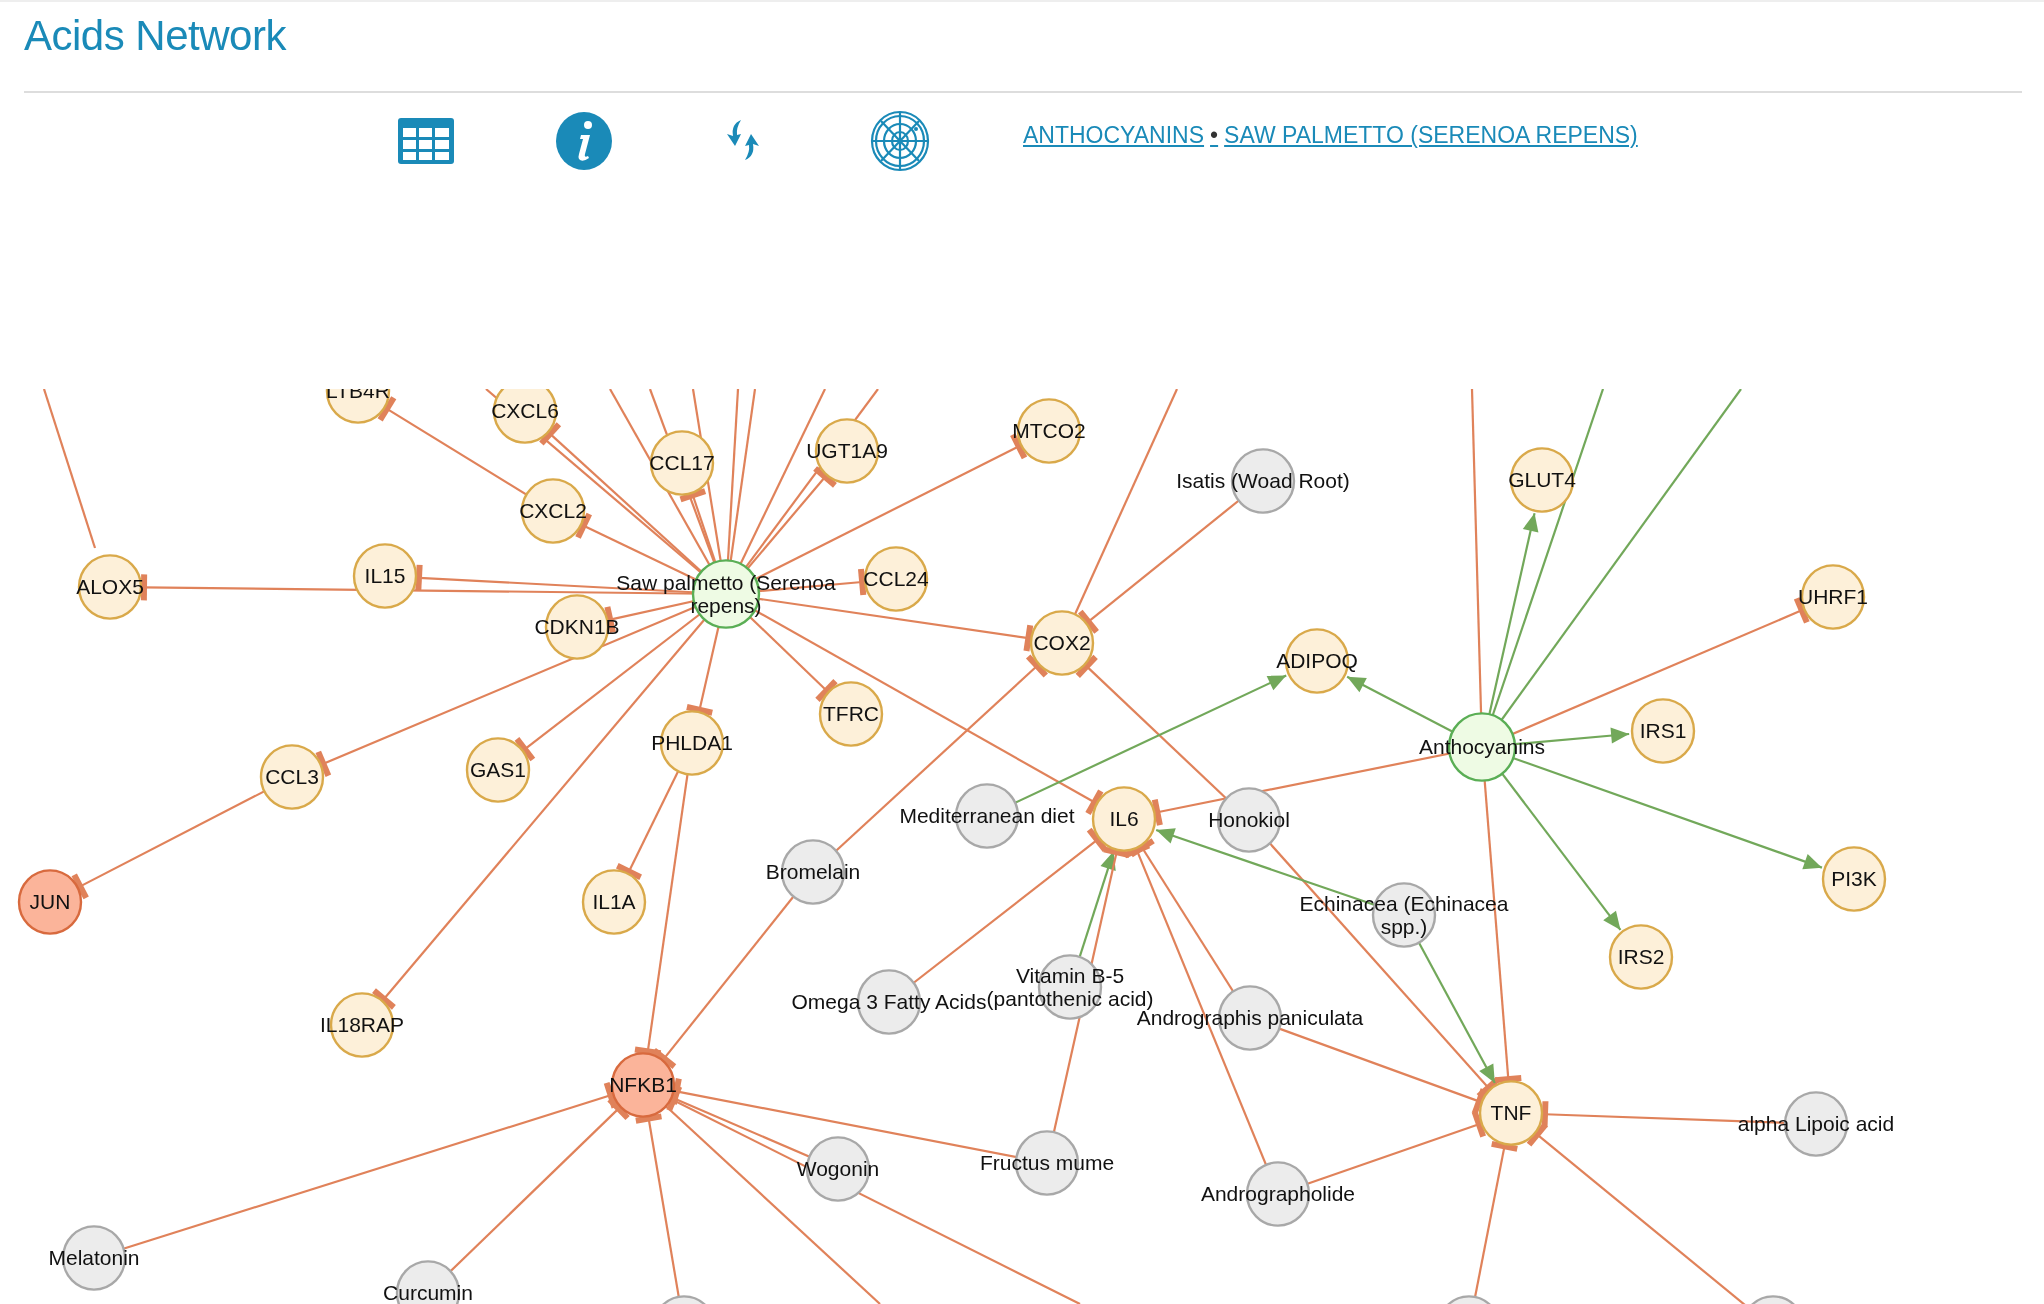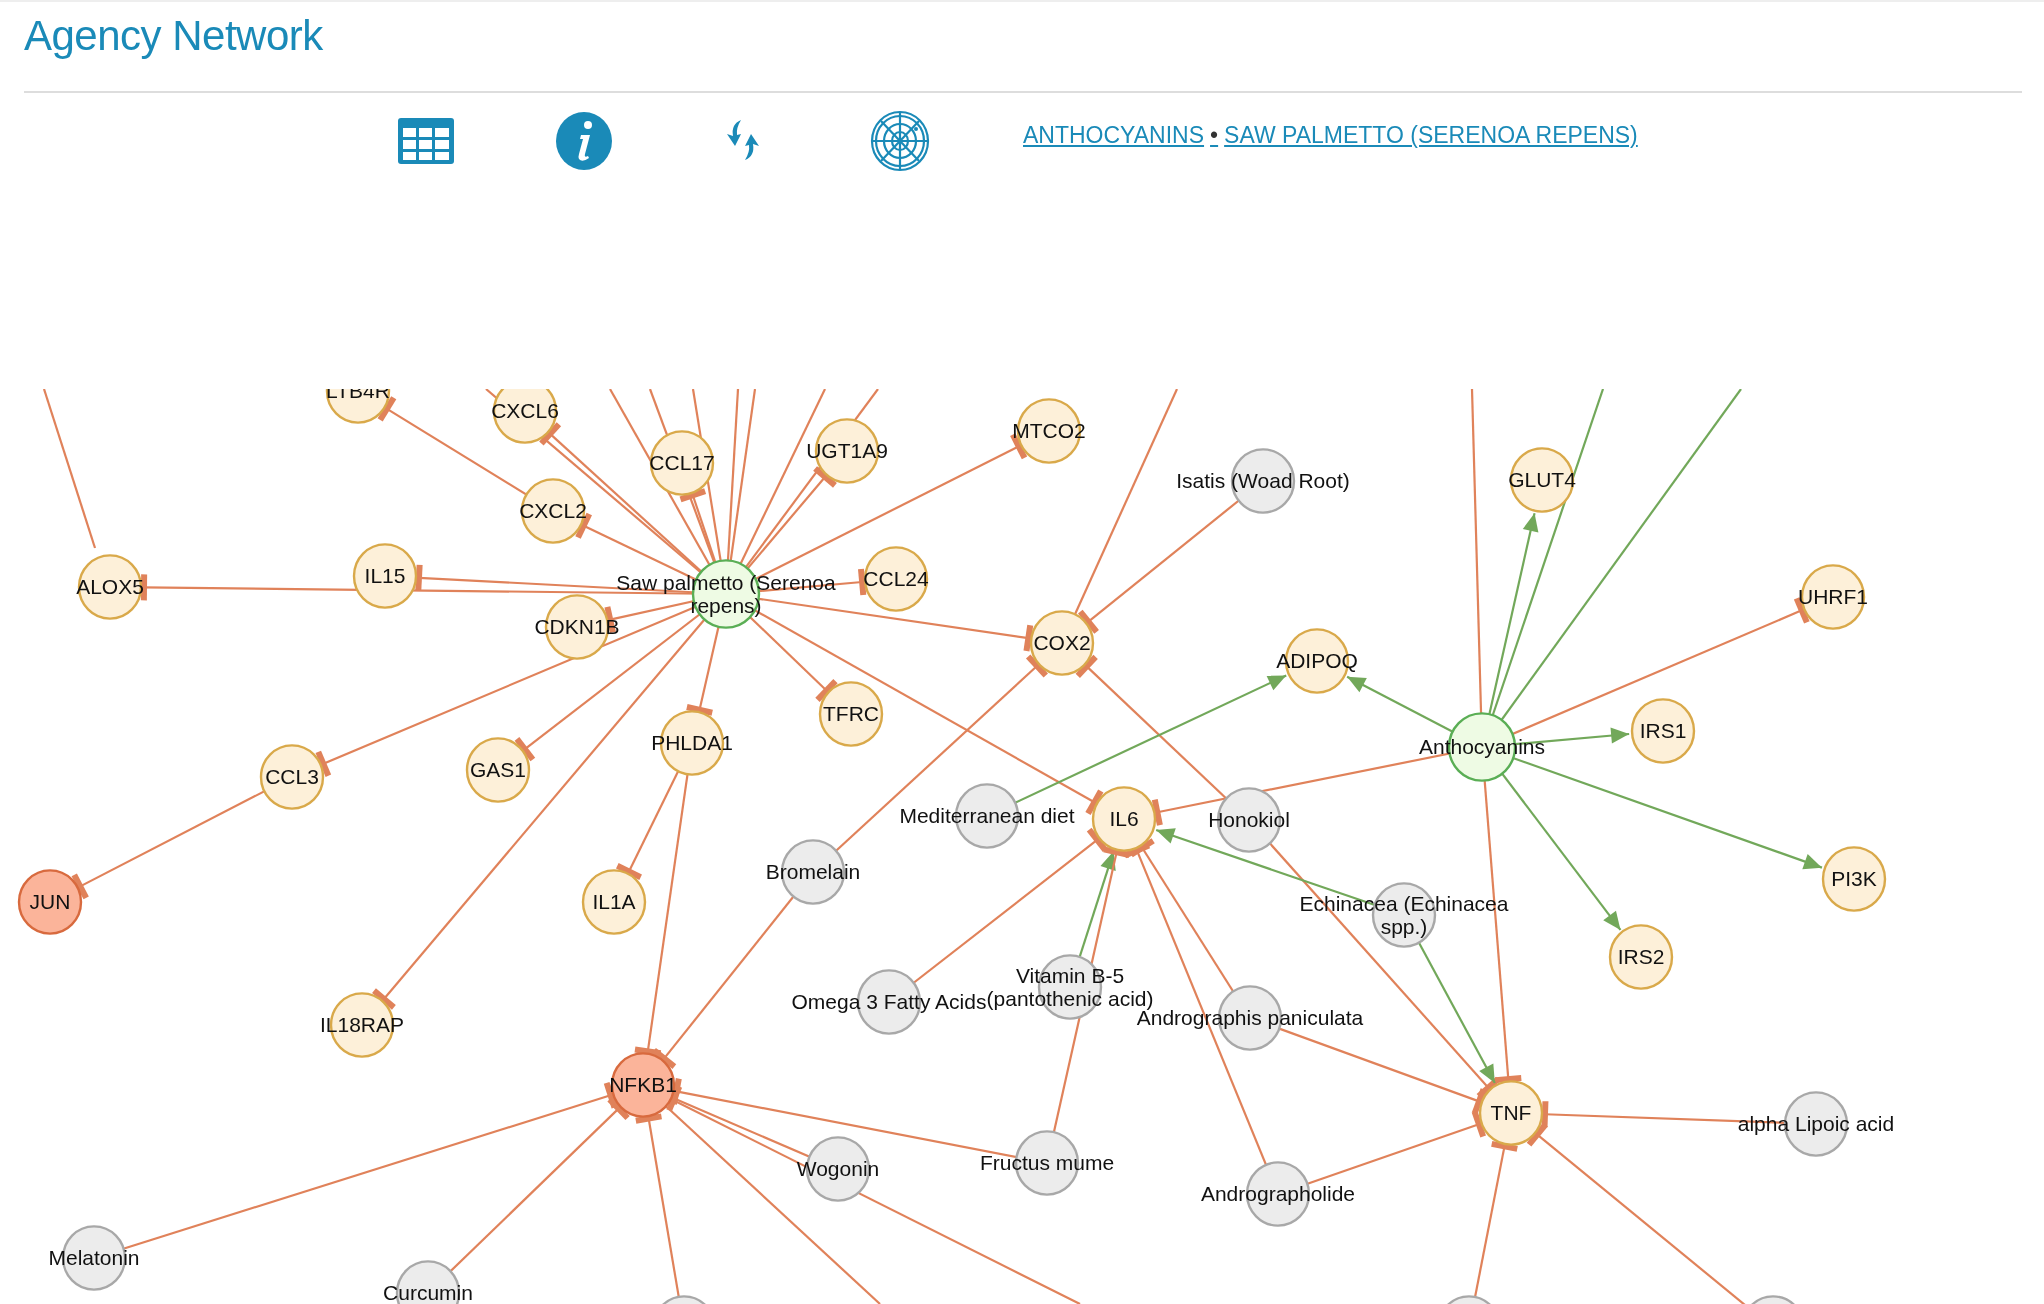"Agency Network" h1.page-title { text: Agency -> Acids }
